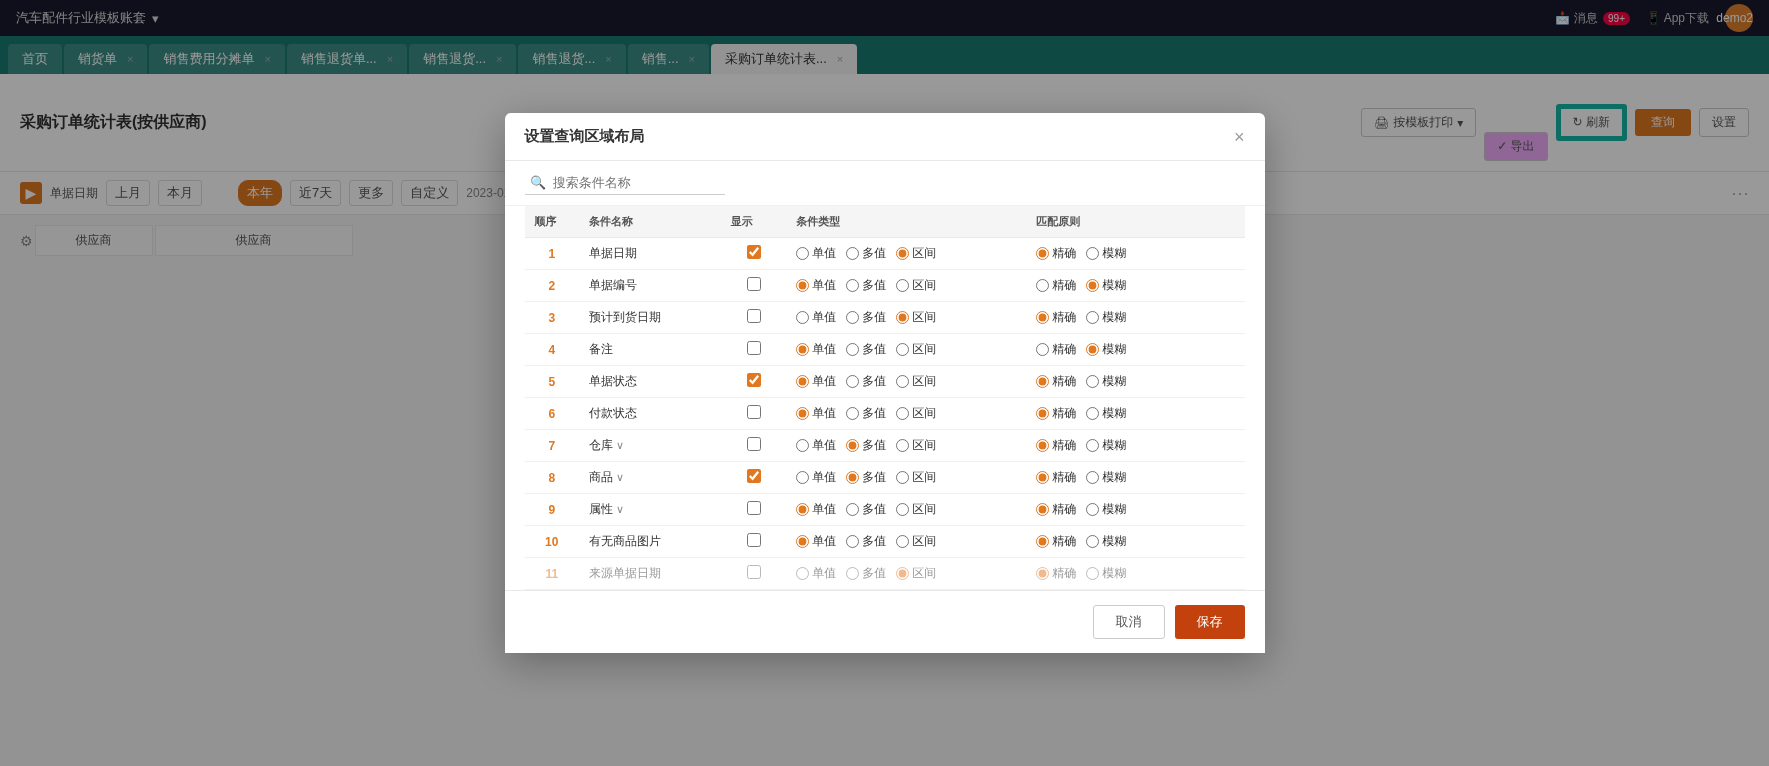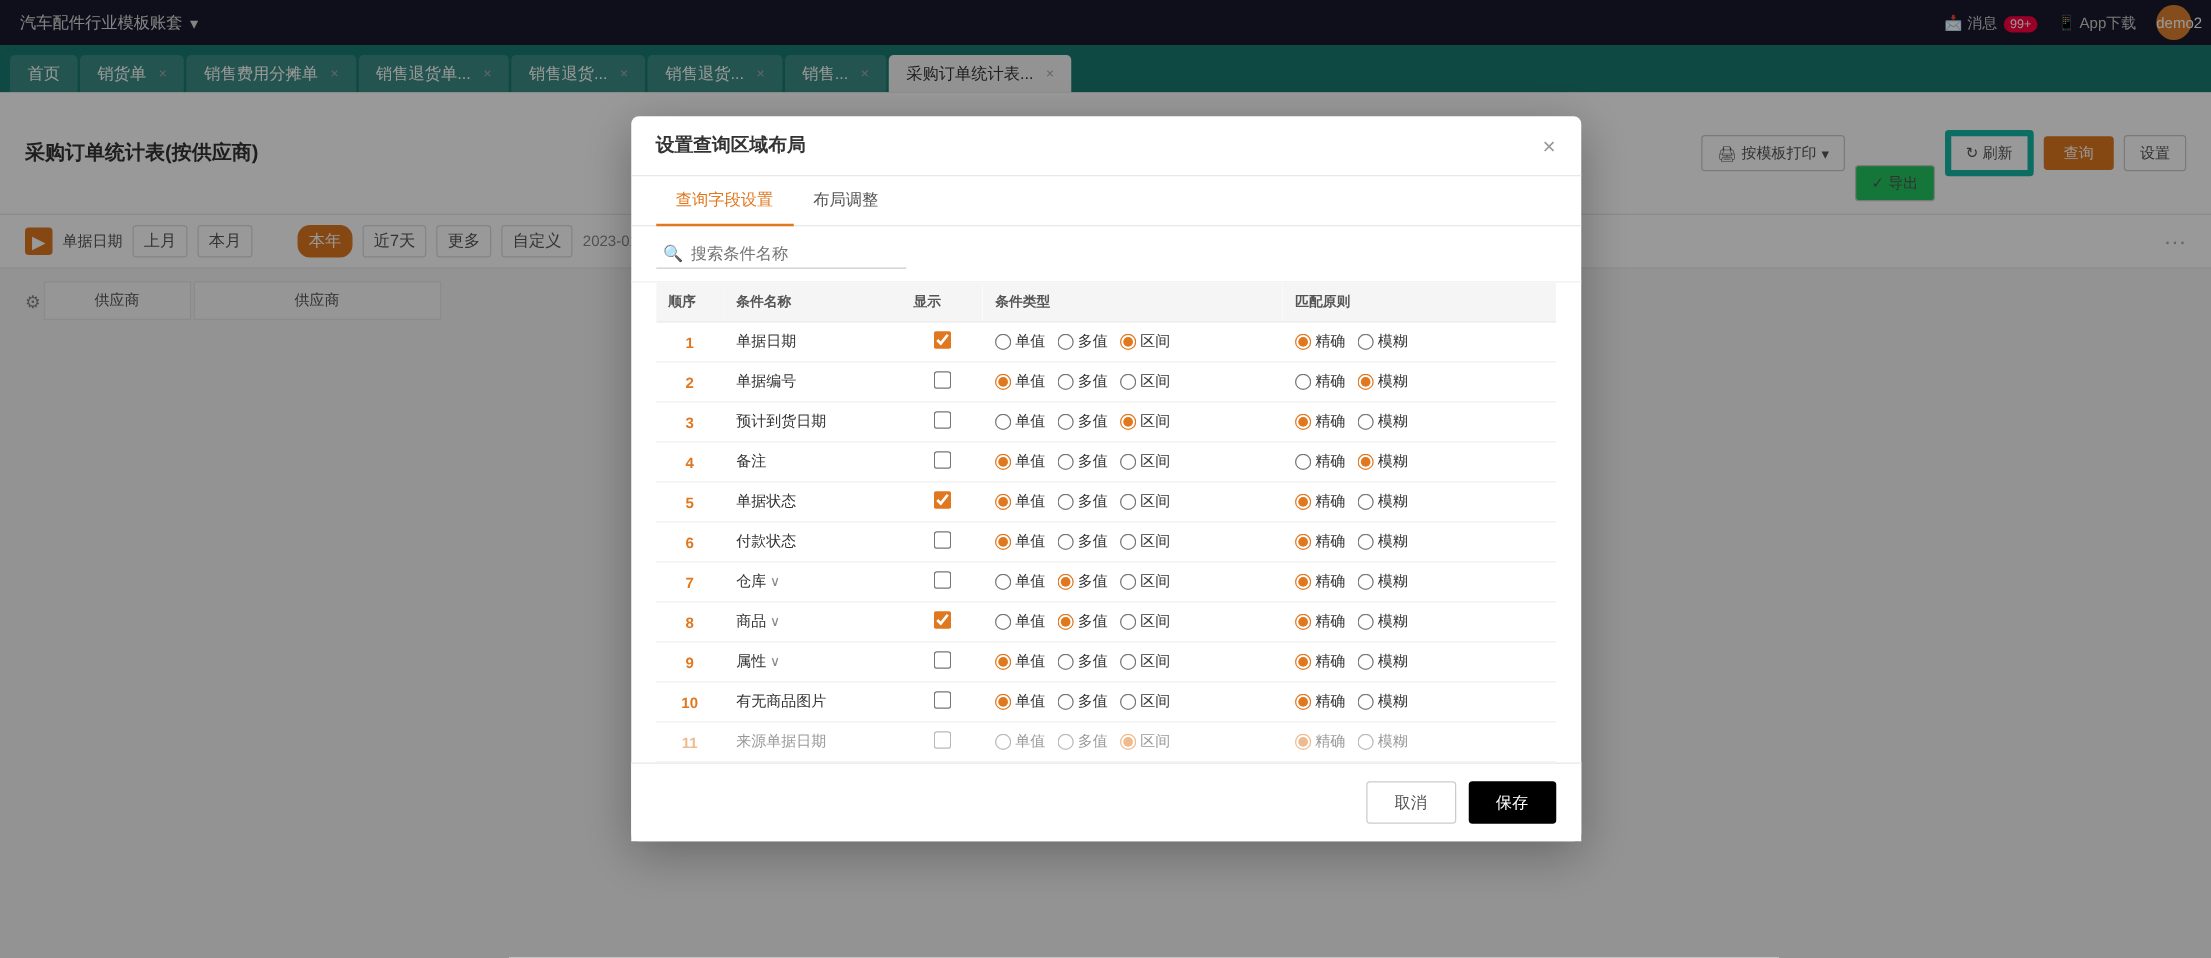"demo2" .avatar-circle { justify-content: flex-start -> flex-end }
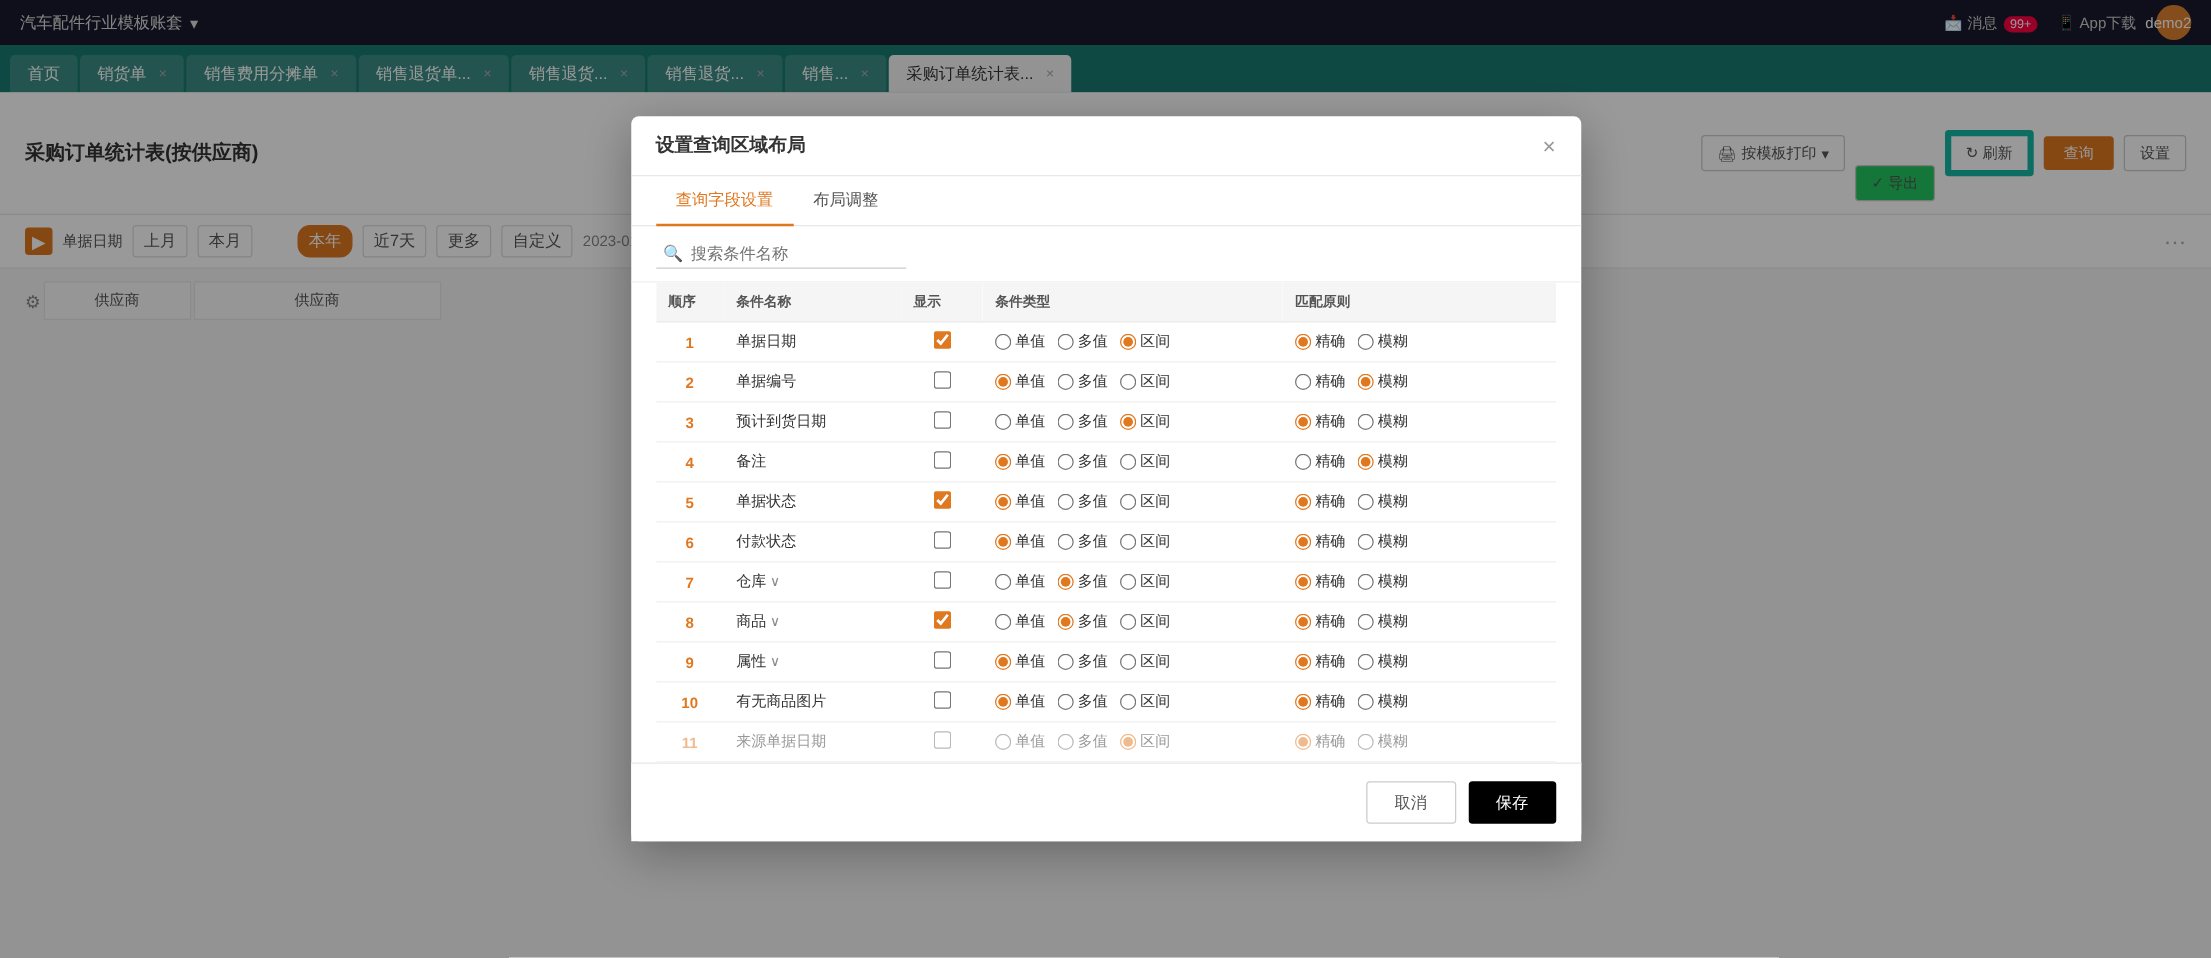"✓ 导出" .btn-export { background: #22c55e -> #f0abfc }
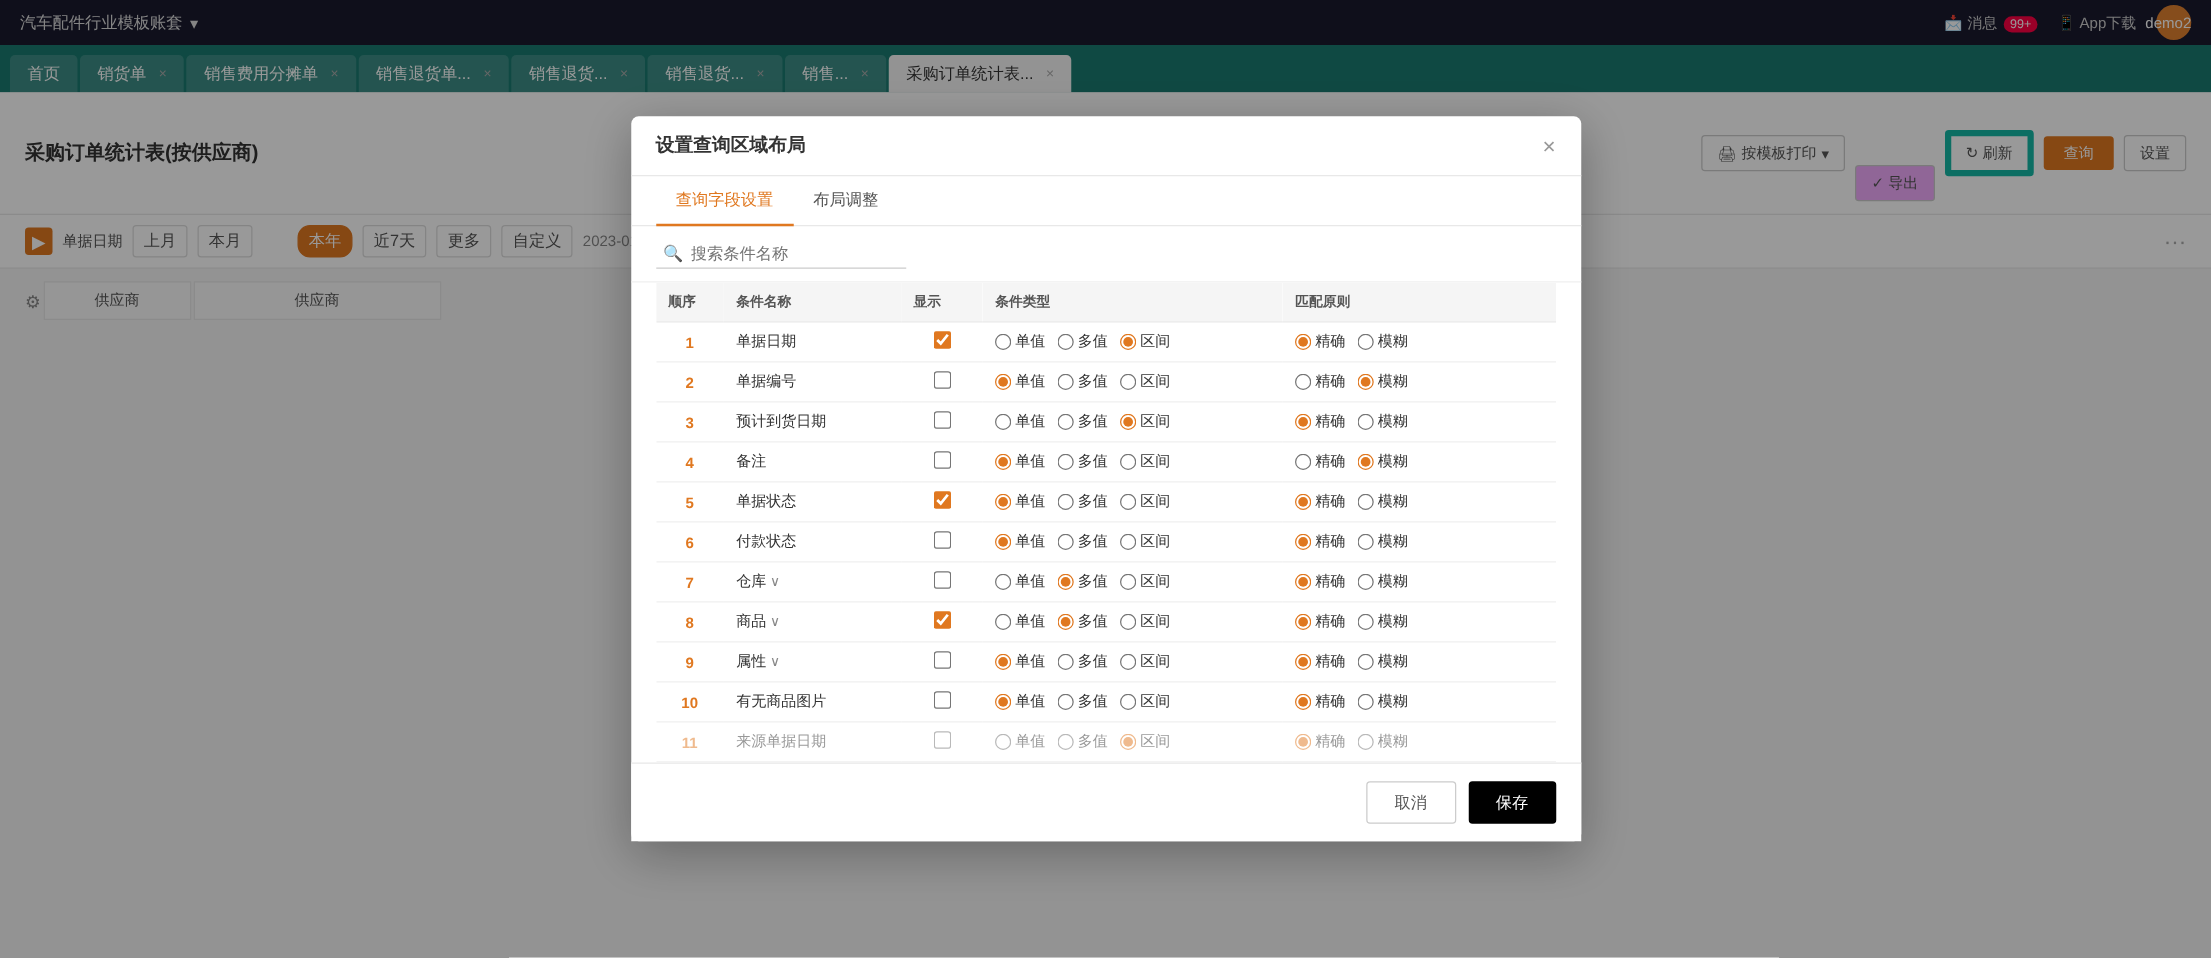"查询字段设置" div.dialog-tabs { html: <div> <div> <span>查询字段设置</span> </div> <div> <span>布局调整</span> </div> </div> -> none }
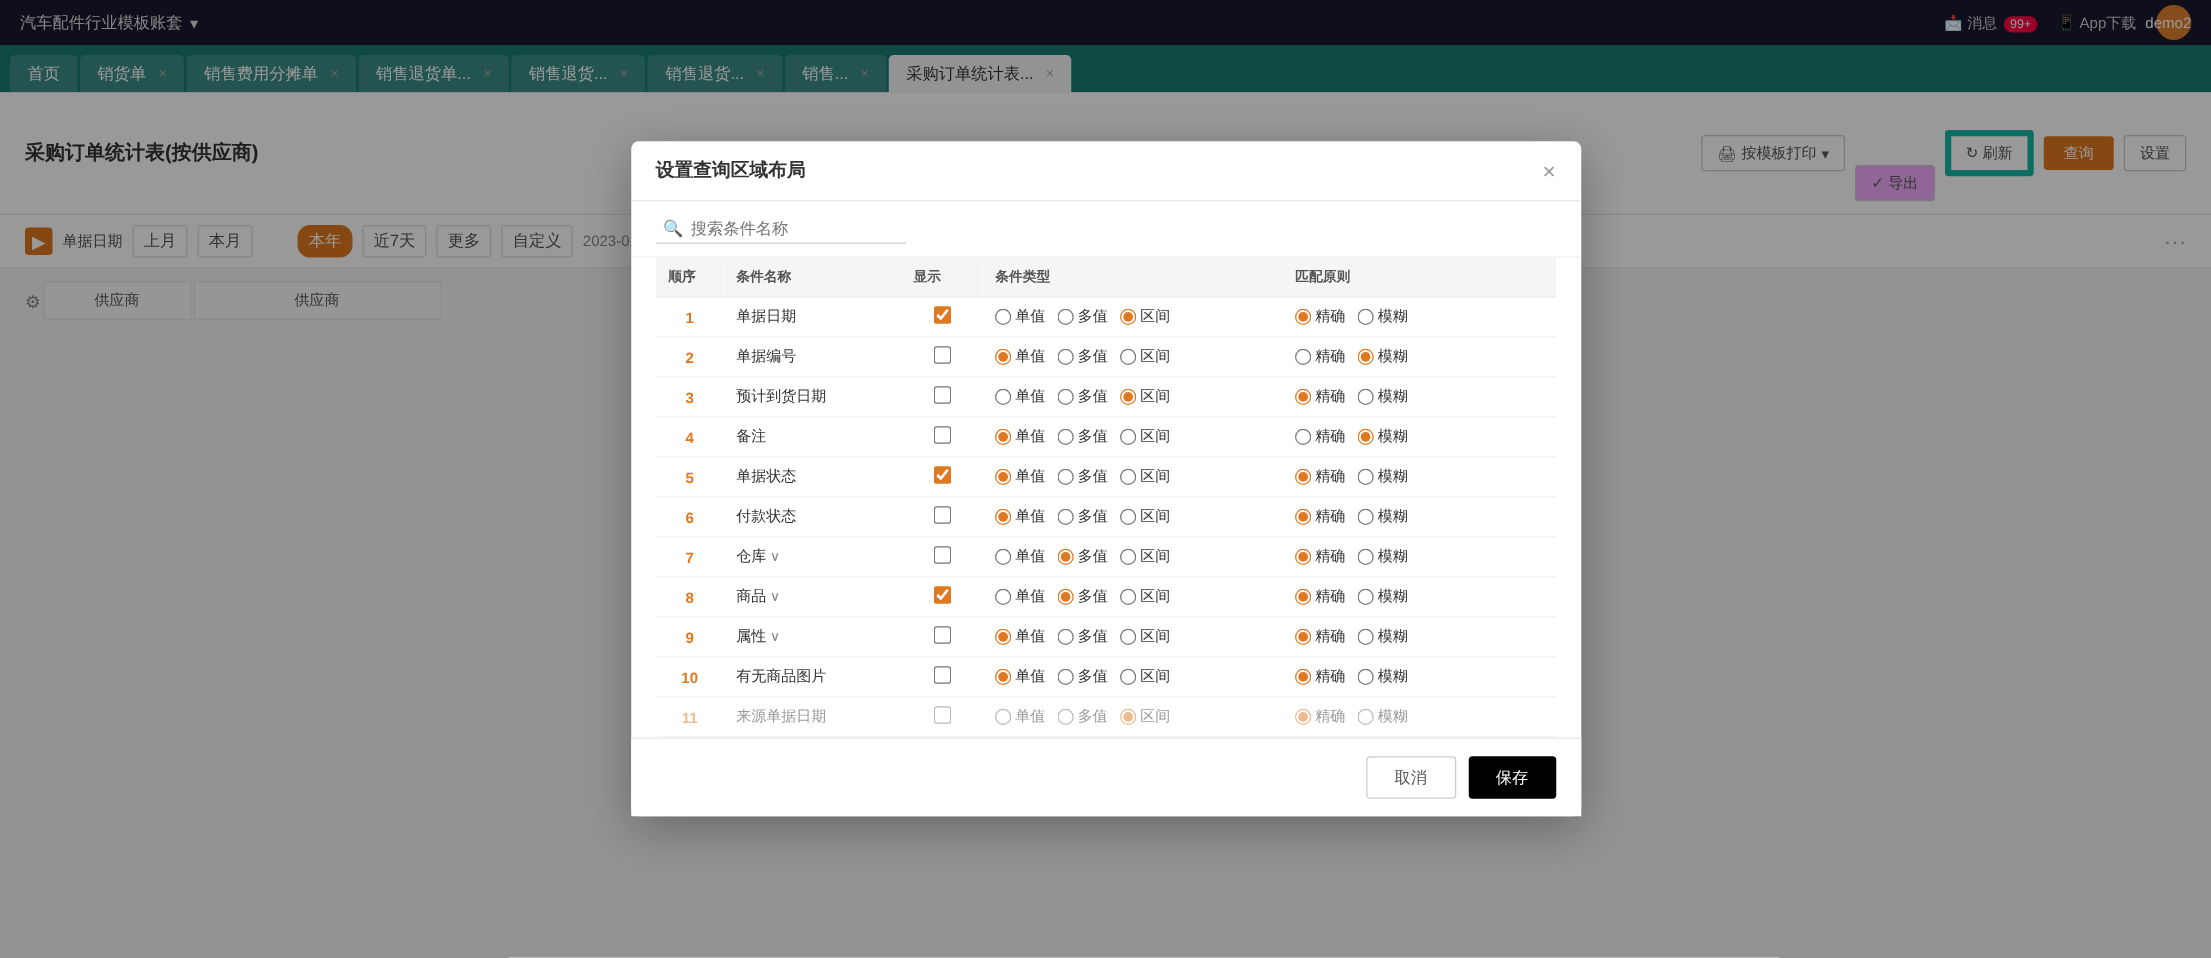"保存" .btn-save { background: #000000 -> #c2410c }
